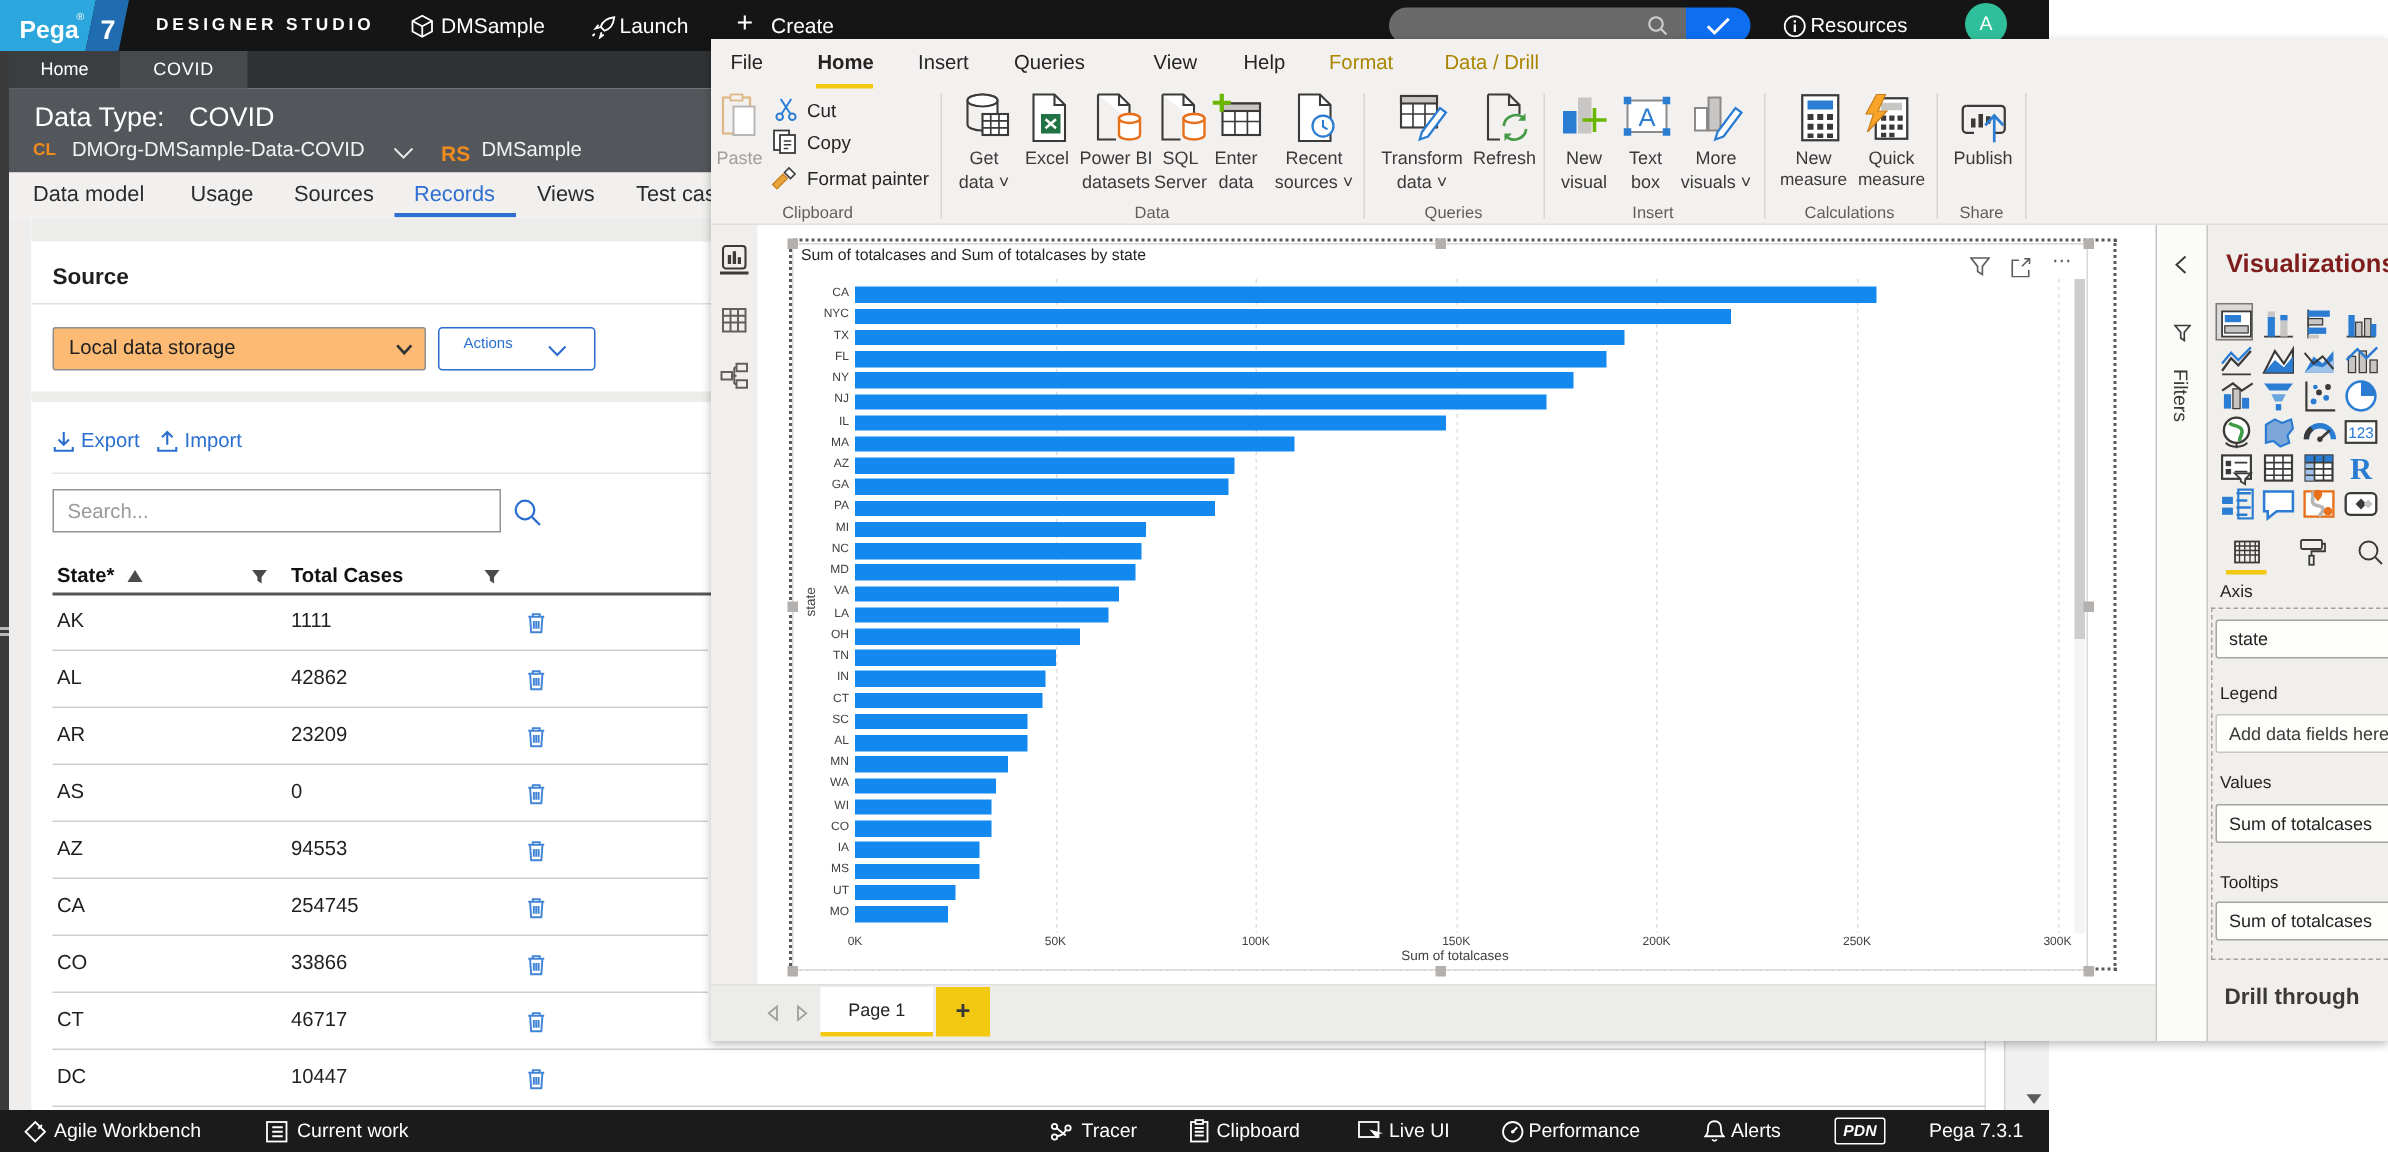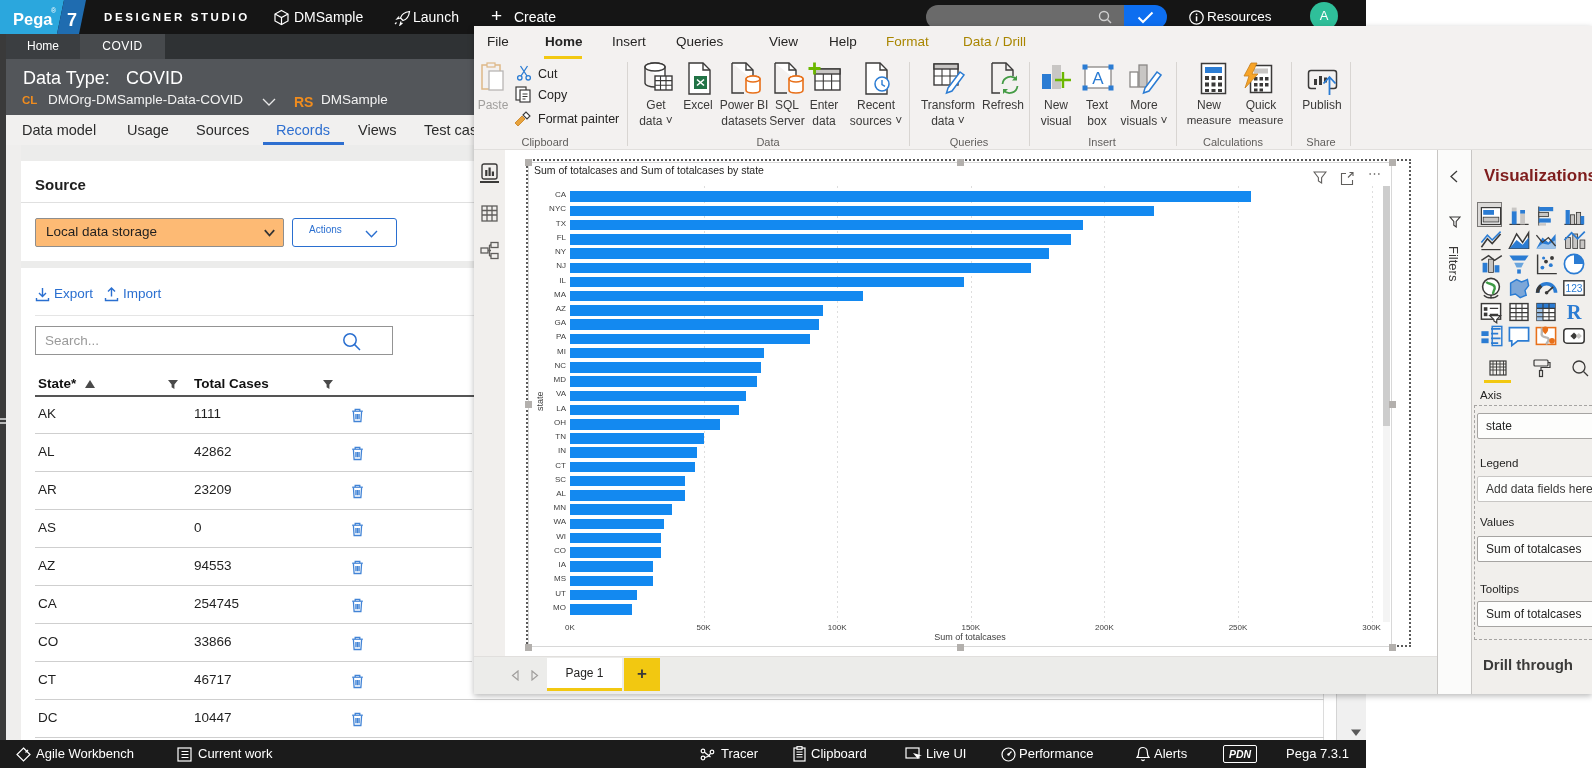"Search..." div.abs { width: 358px -> 299px }
